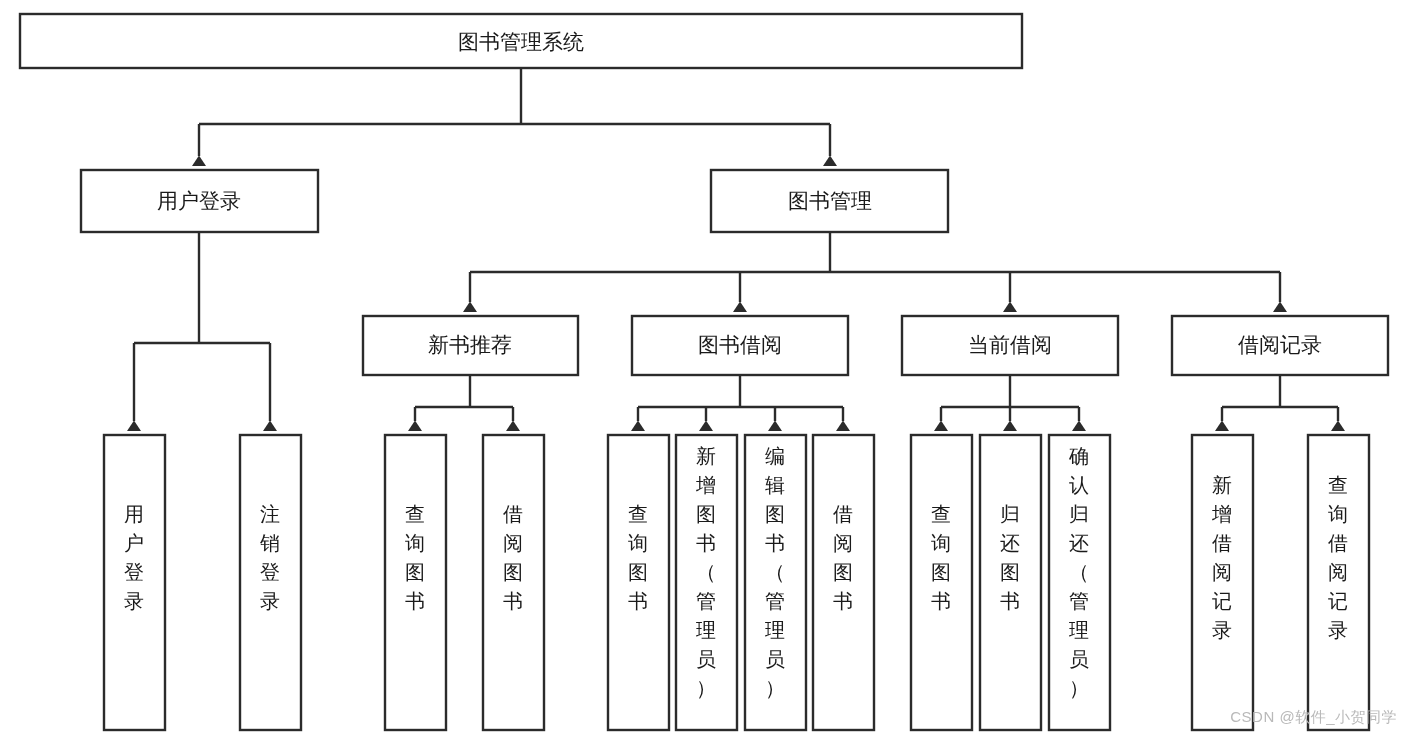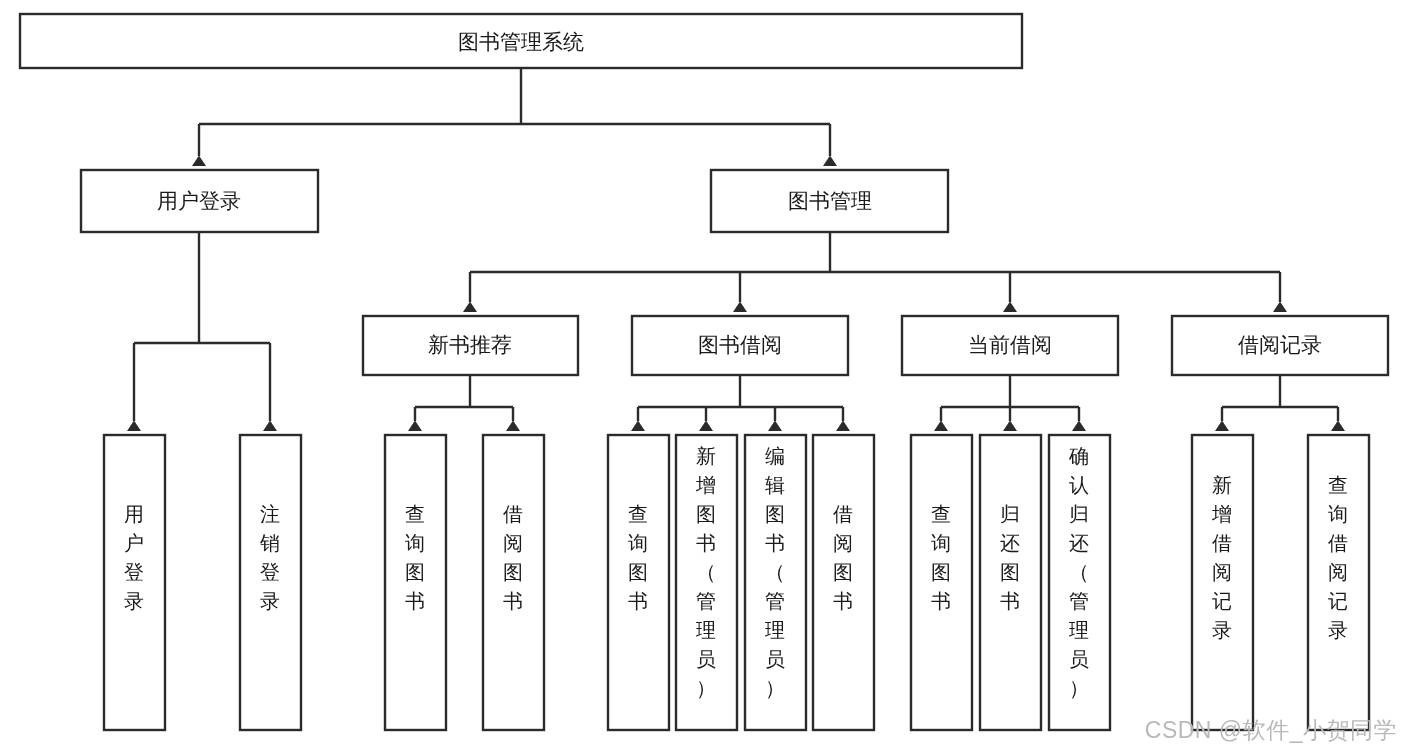"CSDN @软件_小贺同学" .watermark { bottom: 1px -> 20px; font-size: 23px -> 15px }
